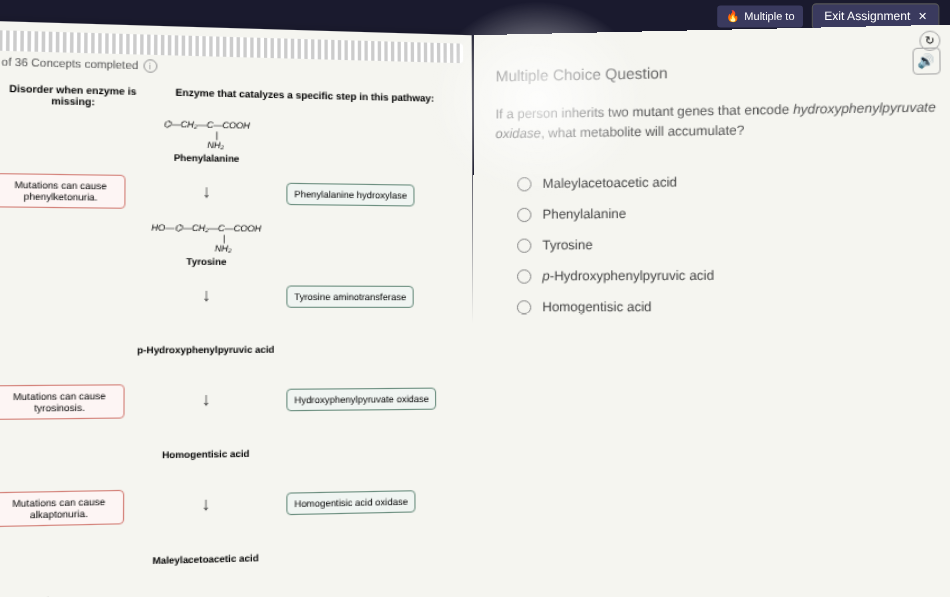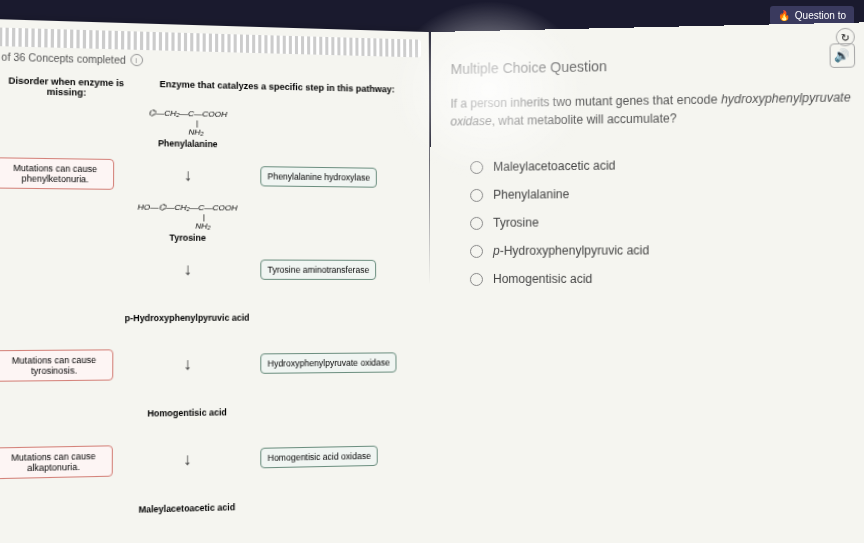"Question to" span { text: Question -> Multiple }
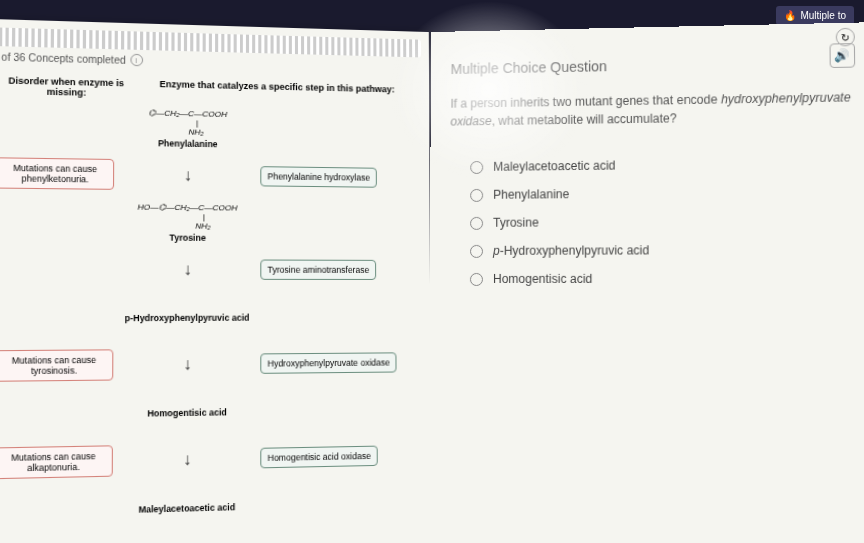"Exit Assignment ✕" div.exit-btn { html: none -> <div> <span>Exit Assignment</span> <span>✕</span> </div> }
